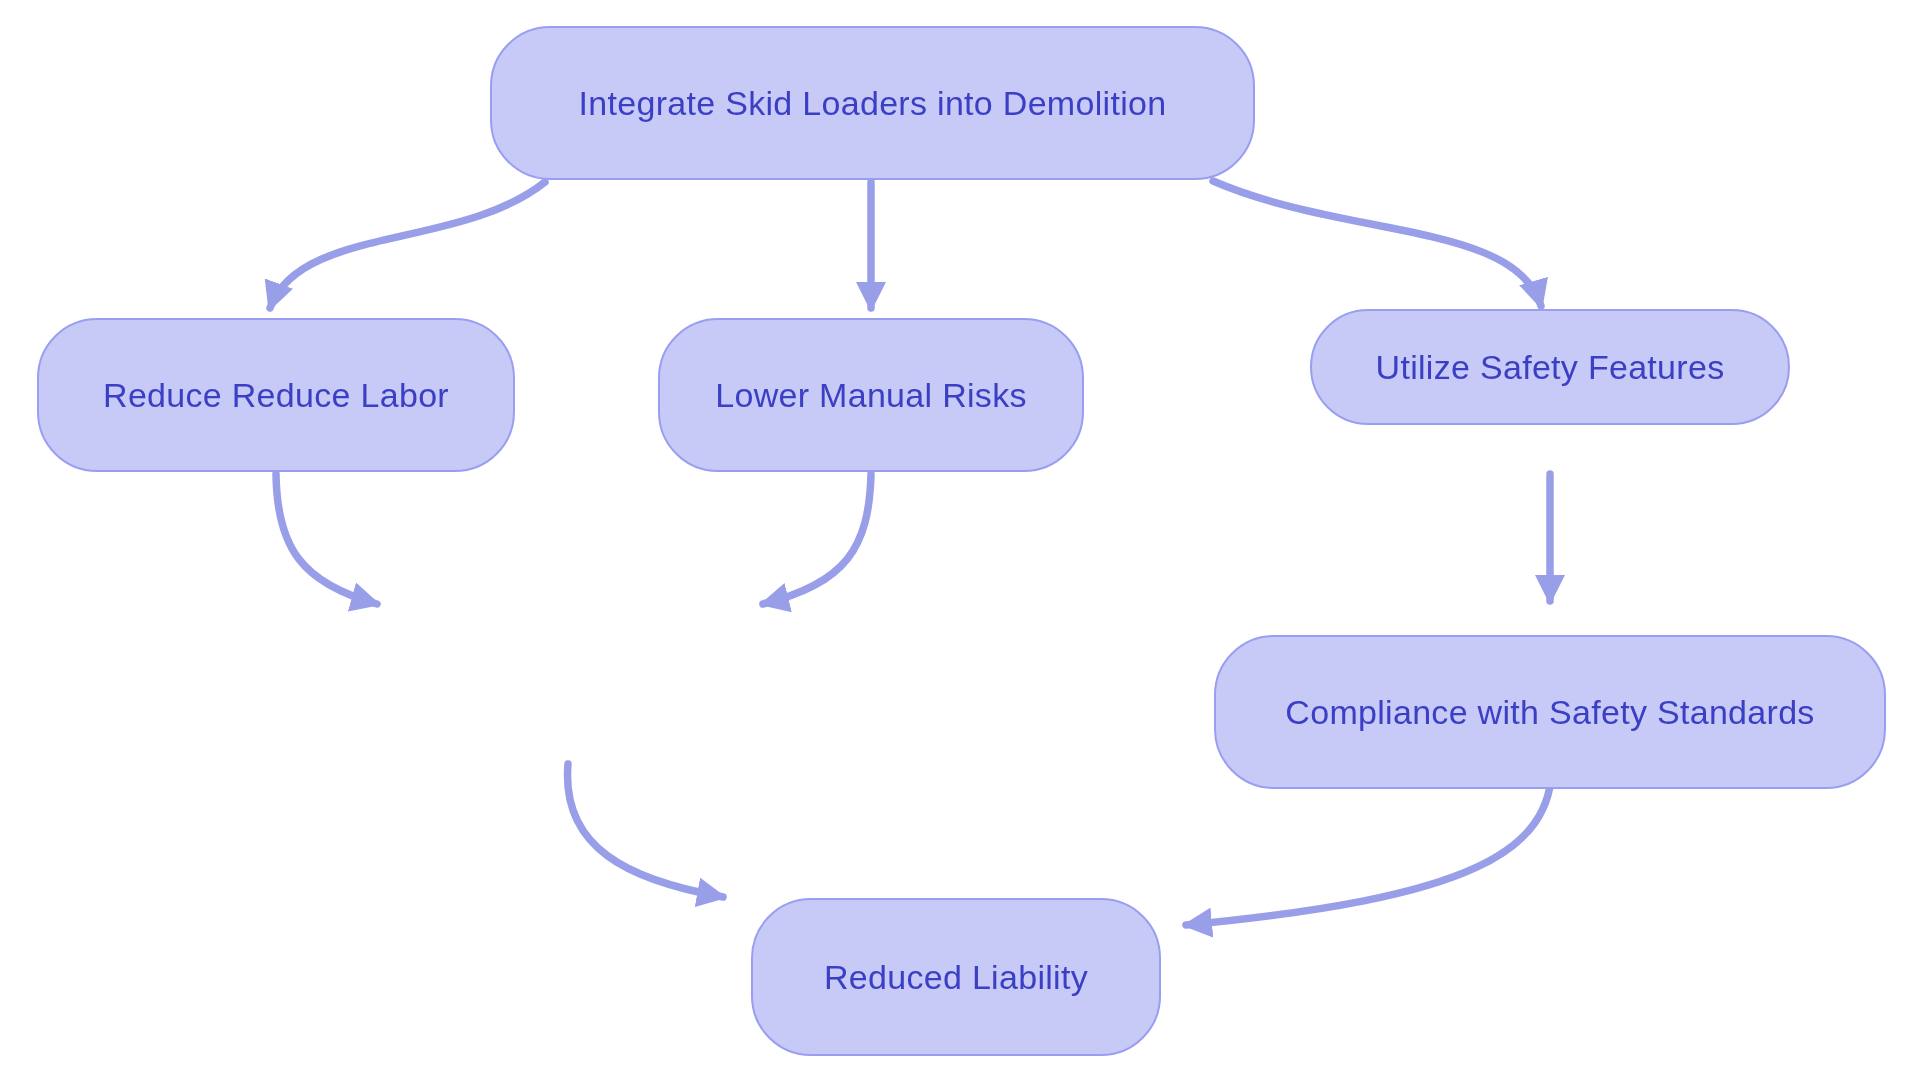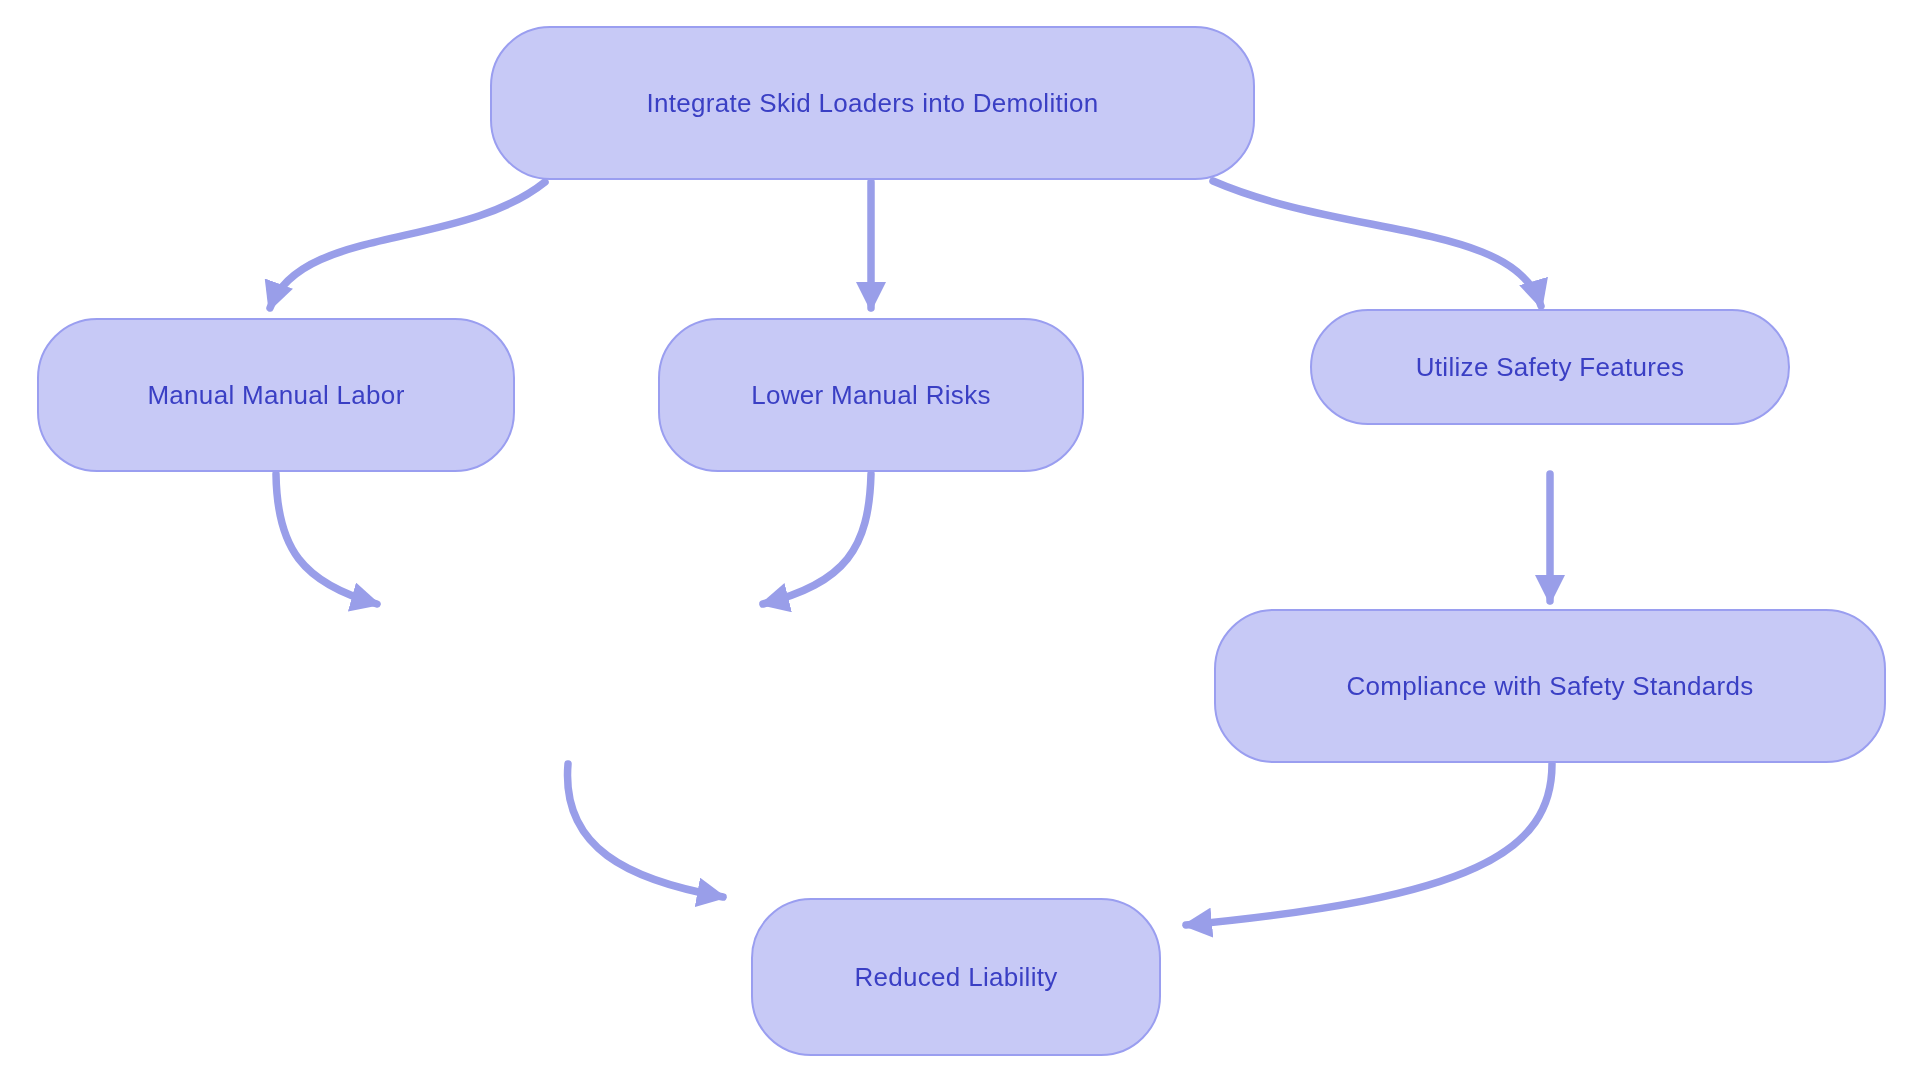"Integrate Skid Loaders into Demolition" .node { font-size: 26px -> 34px }
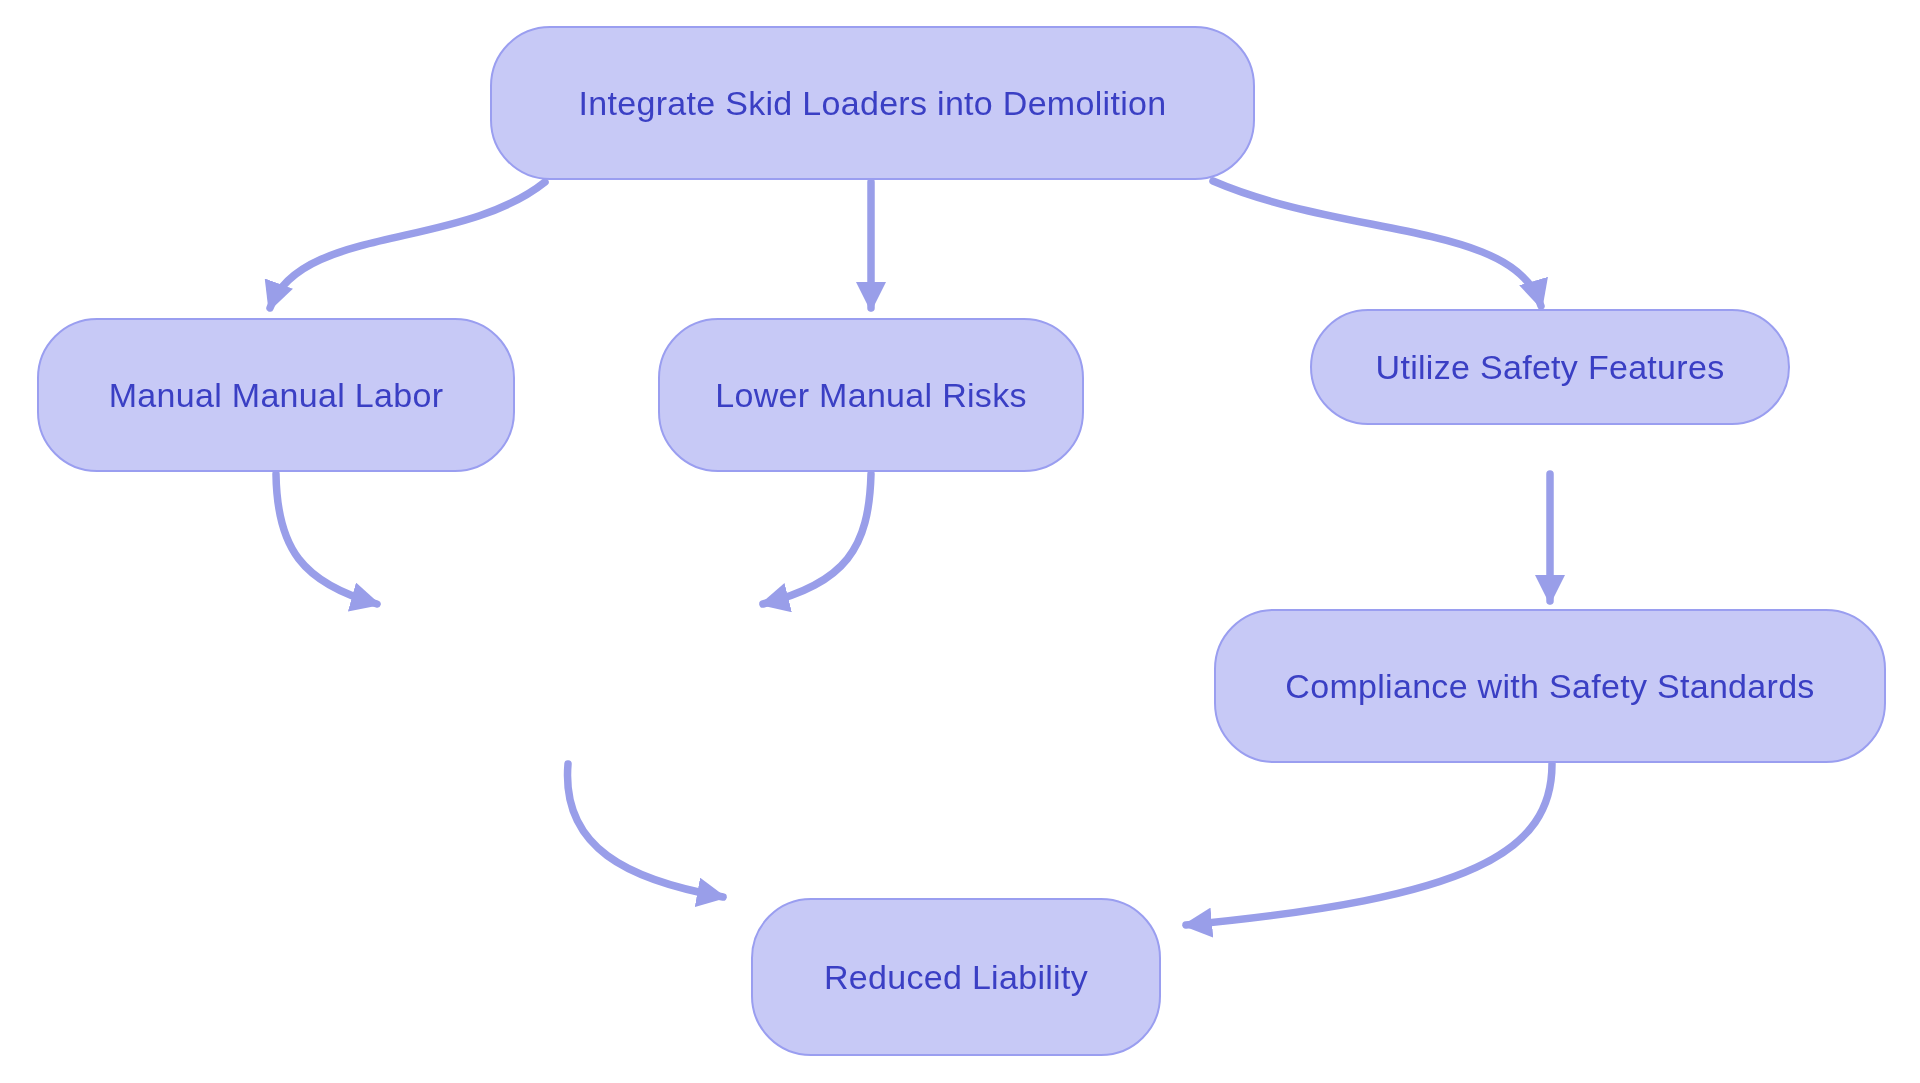"Manual Manual Labor" span { text: Manual Manual -> Reduce Reduce }
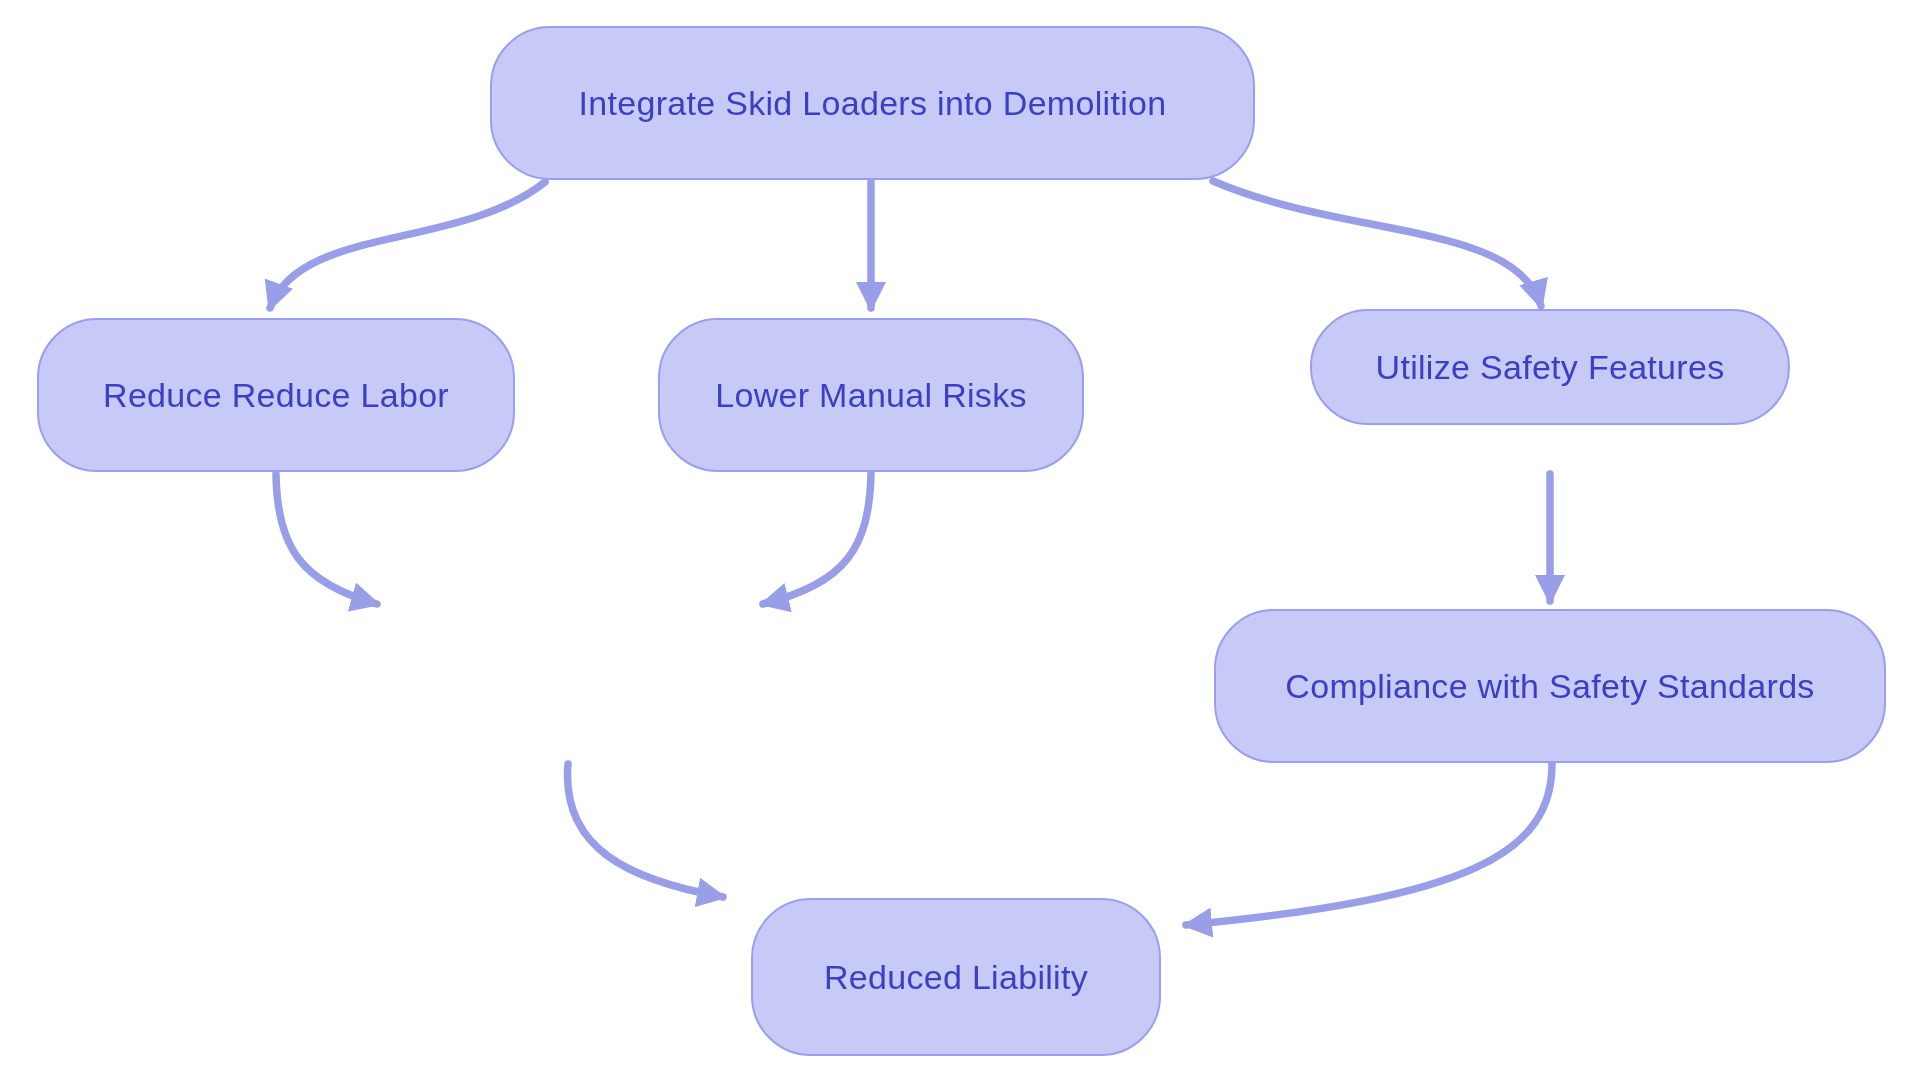"Compliance with Safety Standards" .node-compliance { top: 609px -> 635px }
